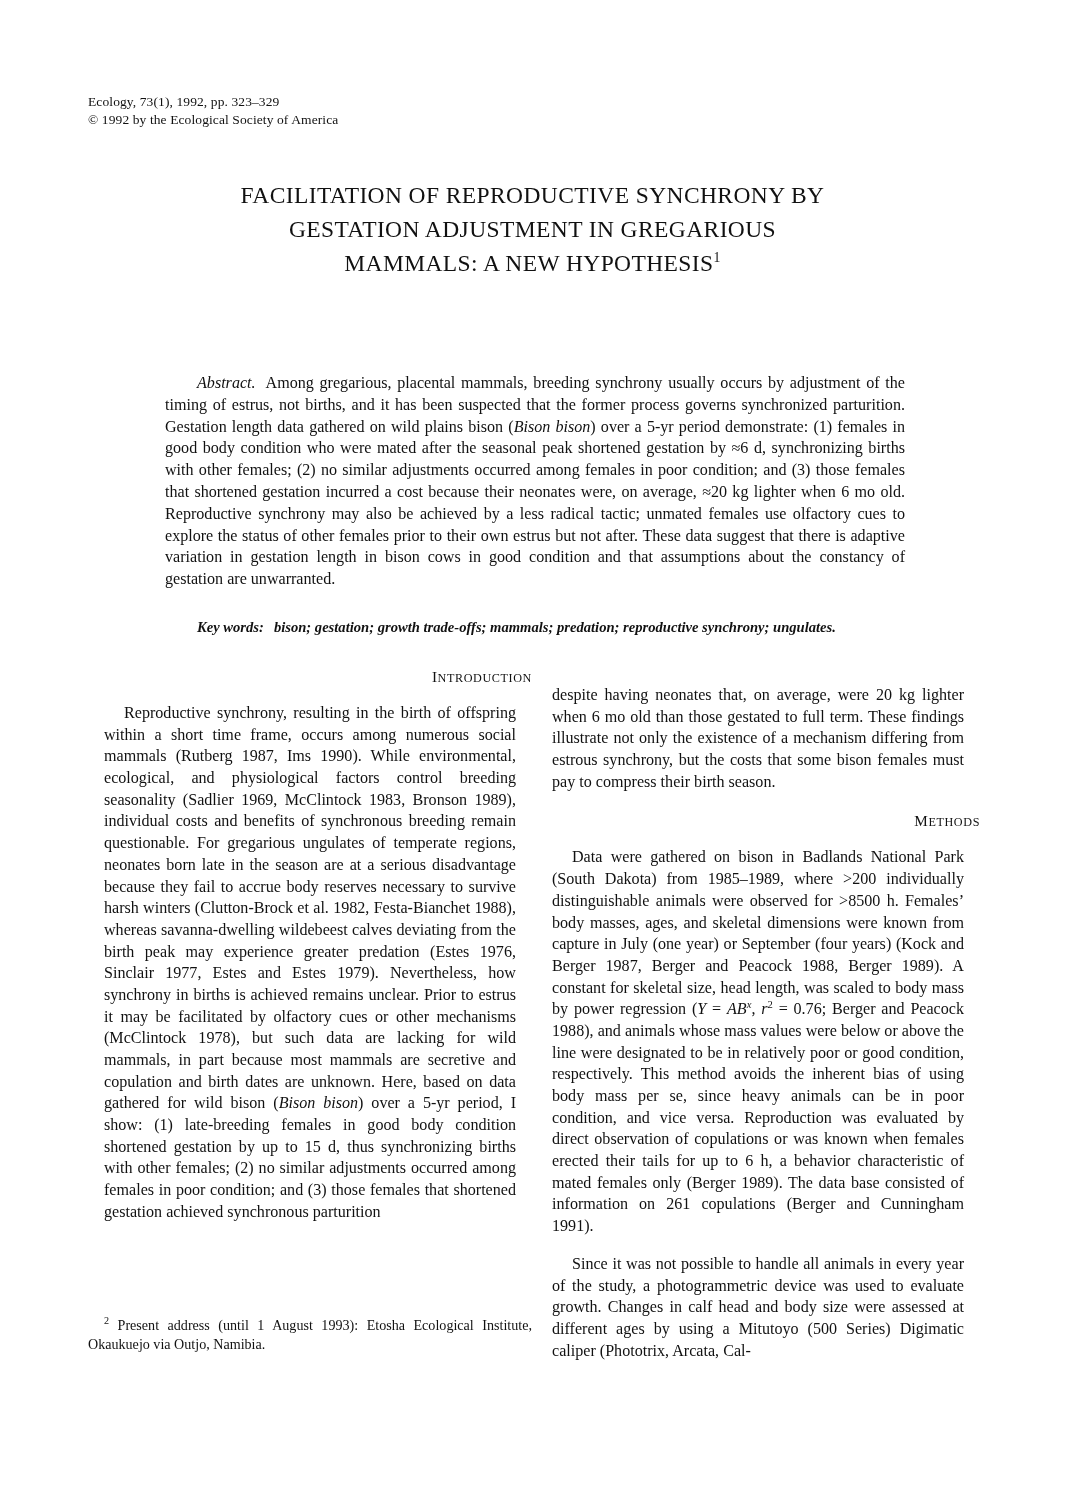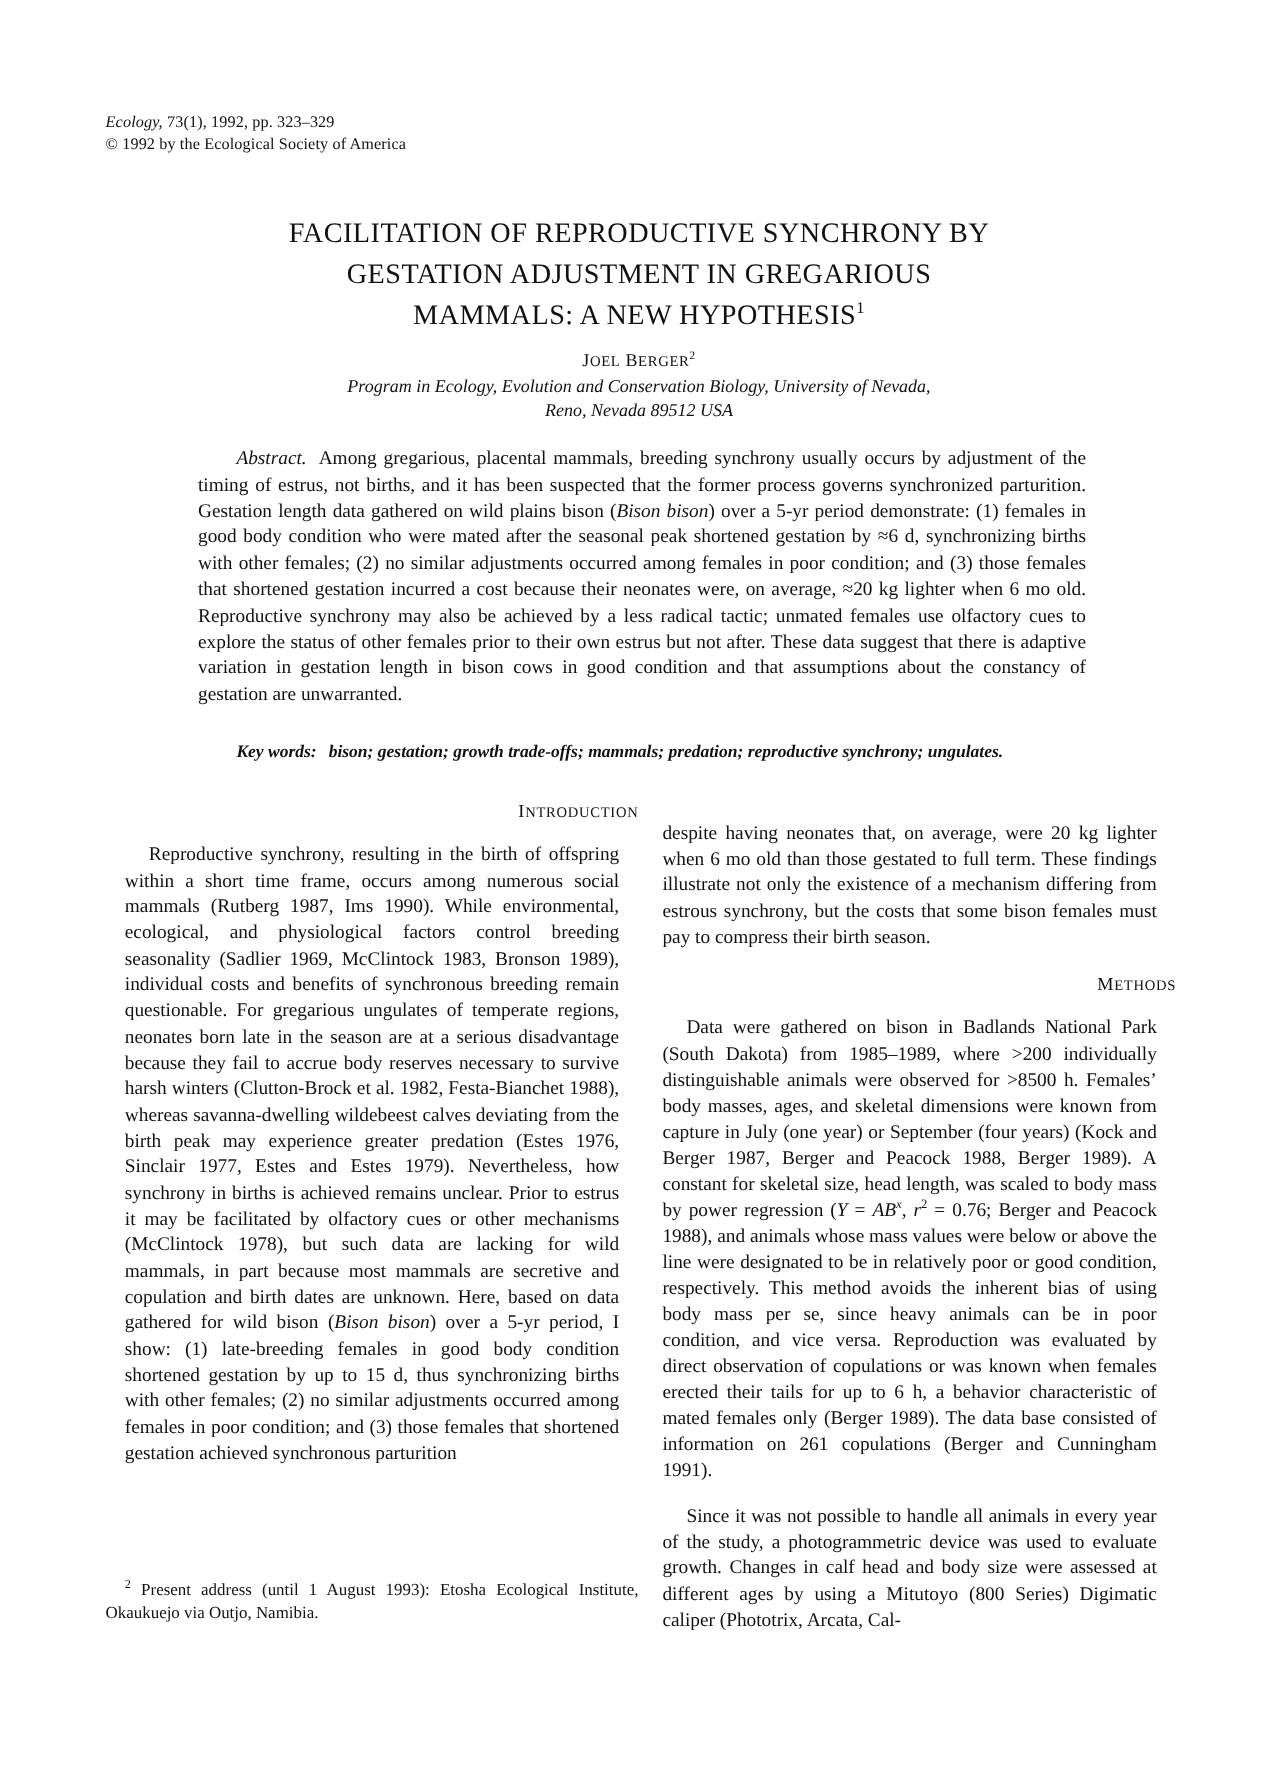"Ecology," .journal-header .cite-italic { font-style: italic -> none }
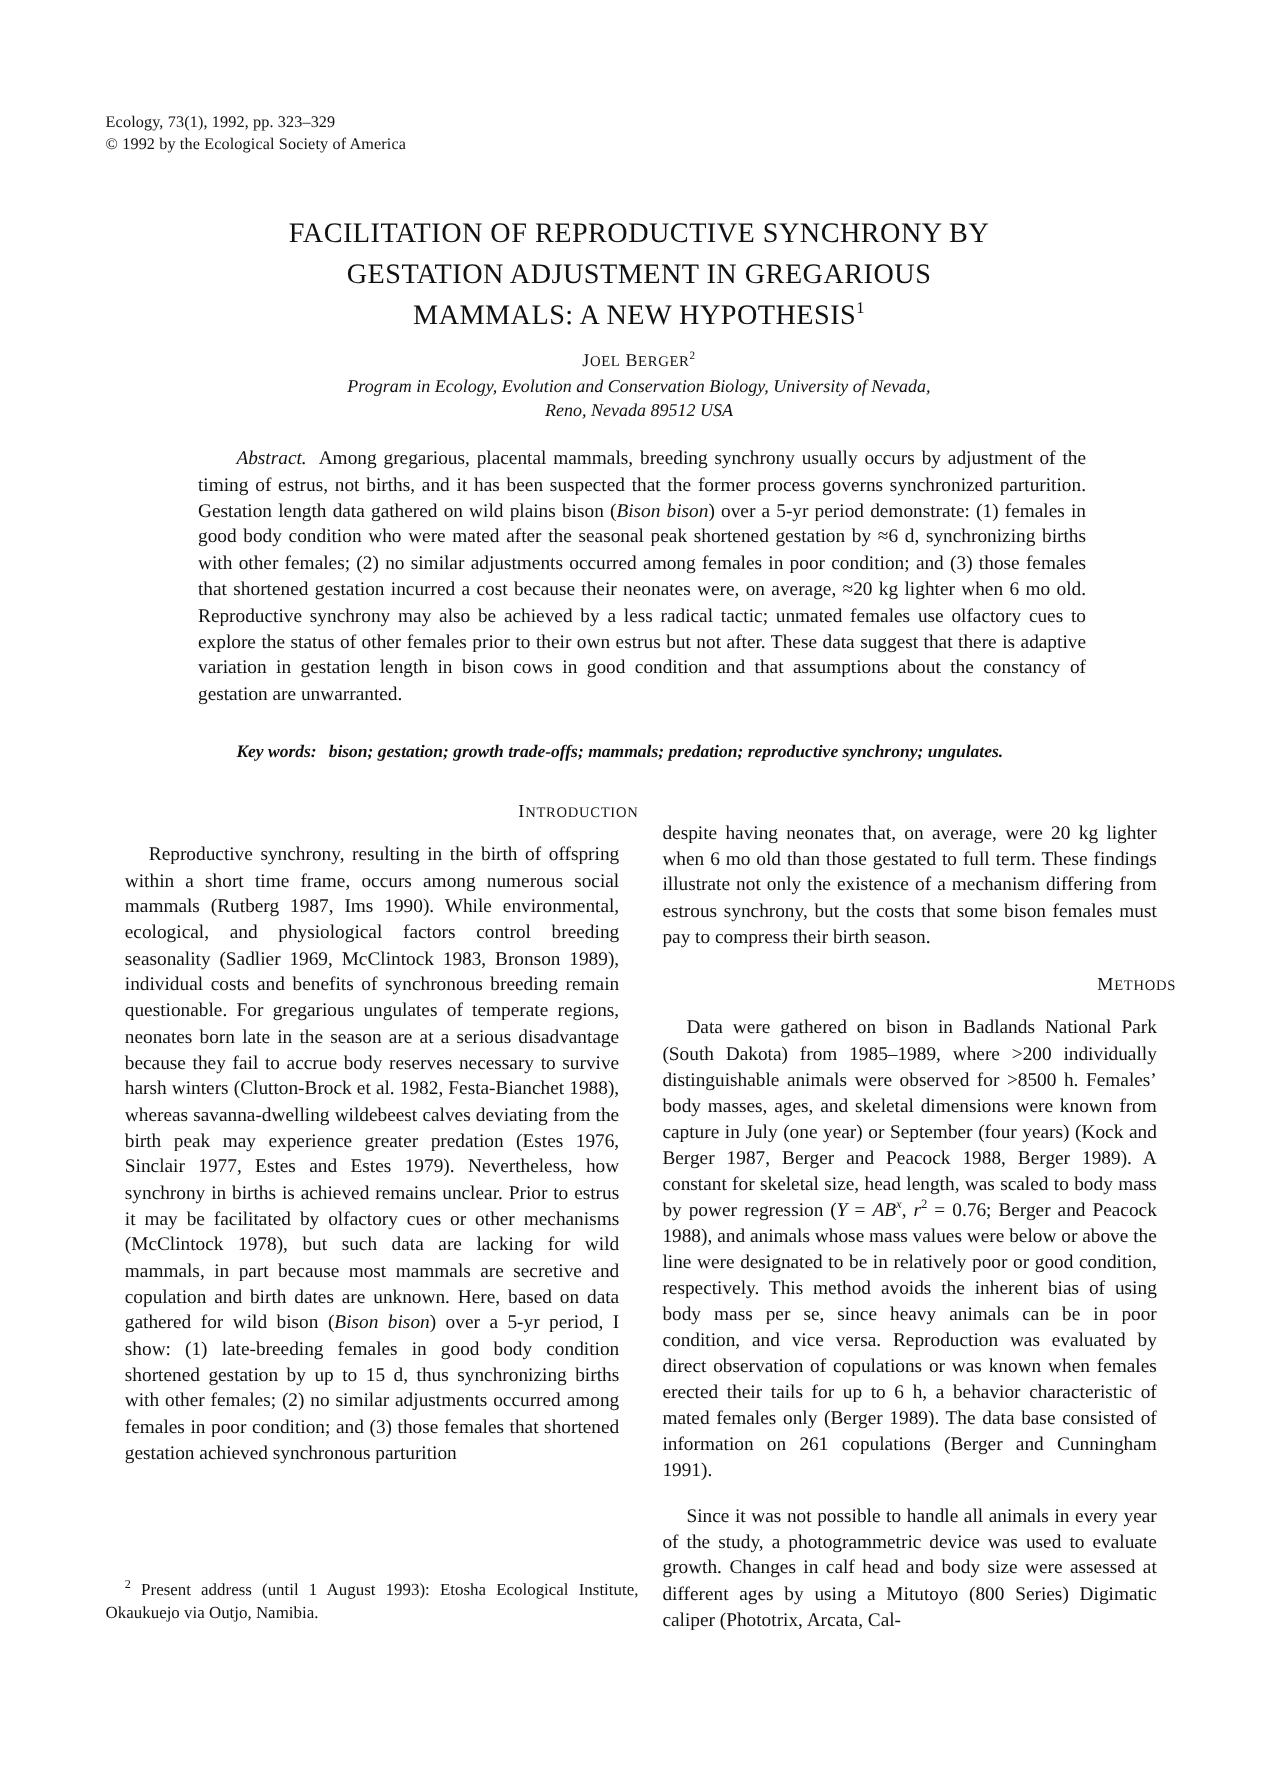"JOEL BERGER2" div.byline-block { html: <div> <div><span>J</span><span>OEL</span> <span>B</span><span>ERGER</span><sup>2</sup></div> <div>Program in Ecology, Evolution and Conservation Biology, University of Nevada,</div> <div>Reno, Nevada 89512 USA</div> </div> -> none }
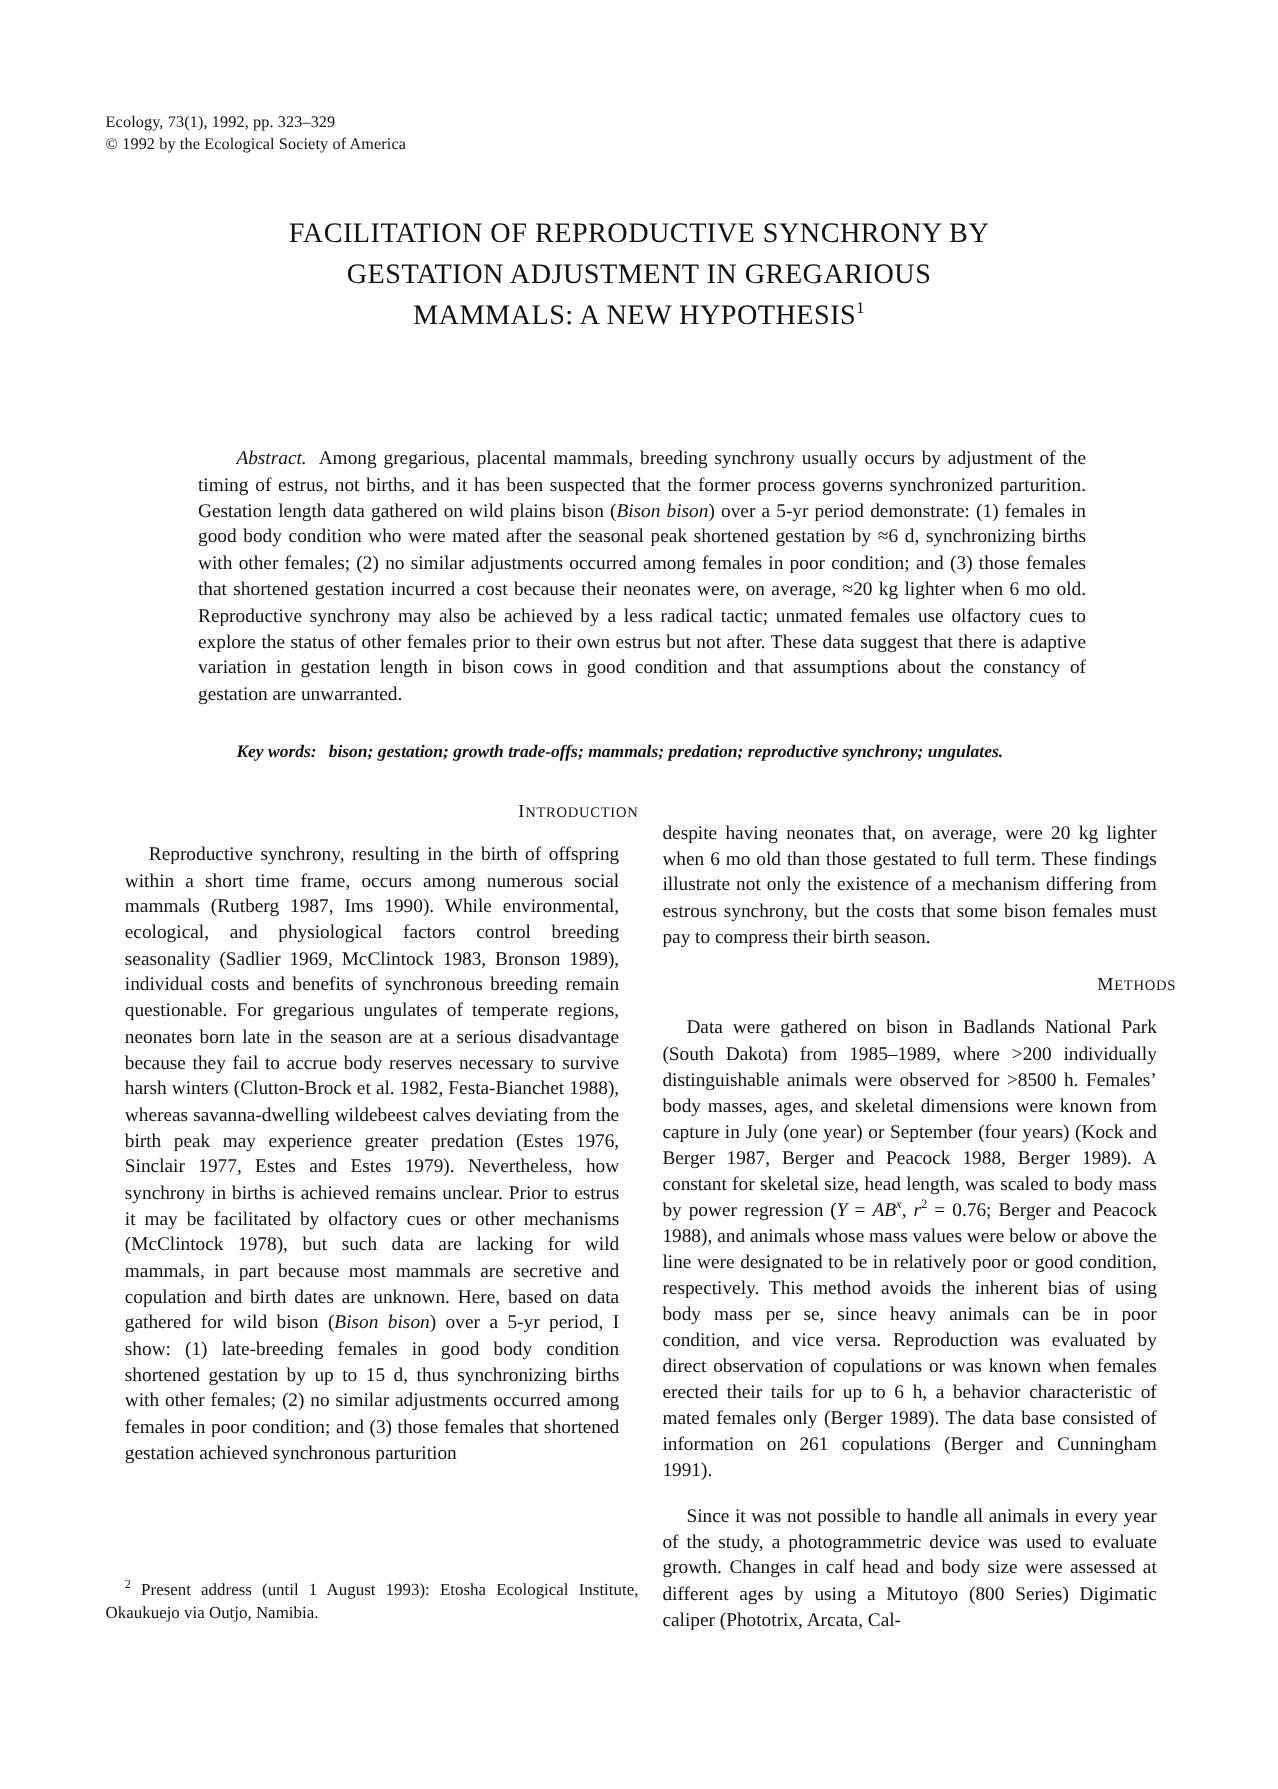"Since it was not possible" p.body-par { text: 800 -> 500 }
